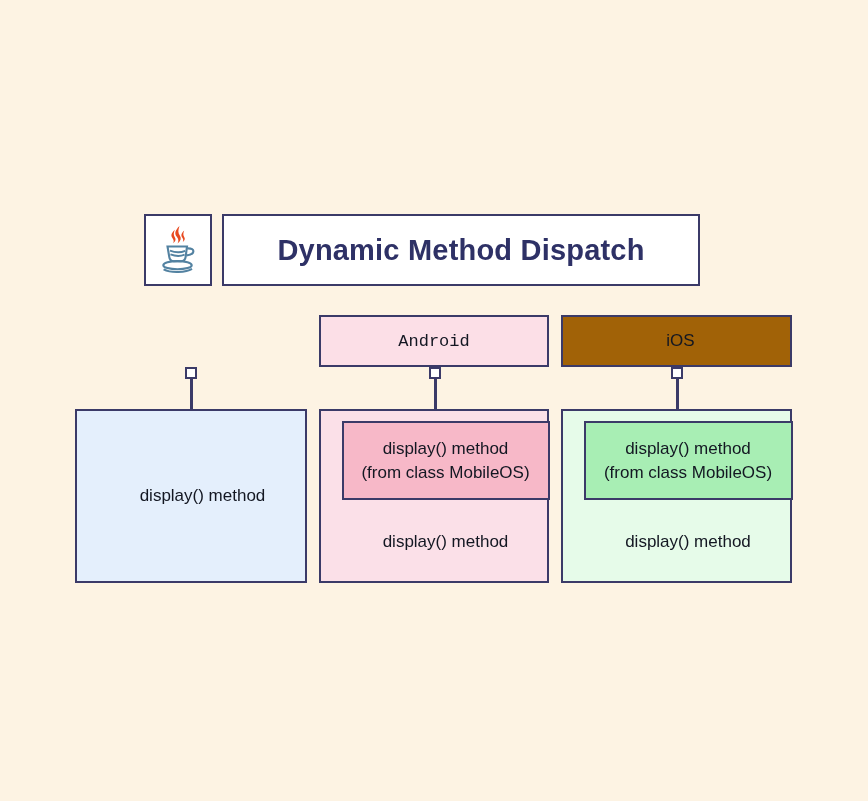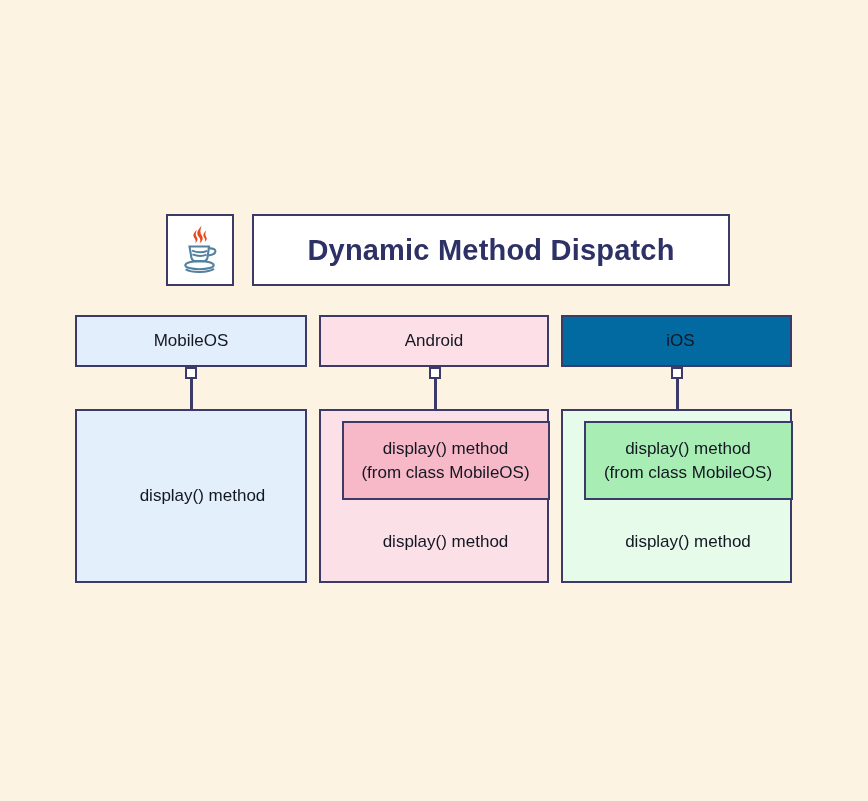"Dynamic Method Dispatch" .title-row { gap: 18px -> 10px; left: 166px -> 144px }
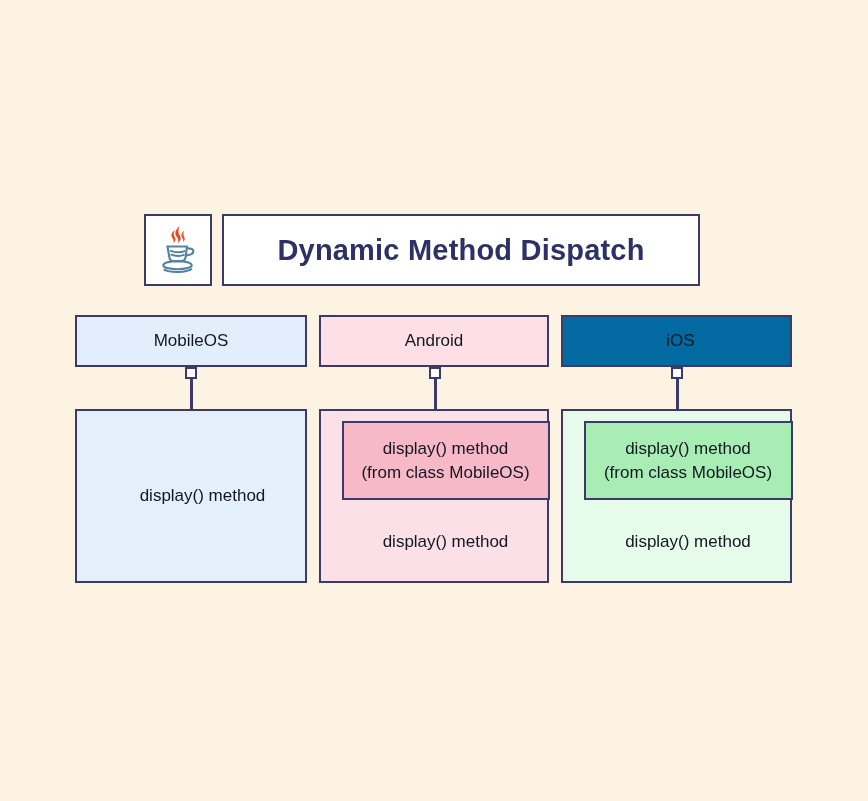"MobileOS" div.class-header { html: <div> <span>MobileOS</span> </div> -> none }
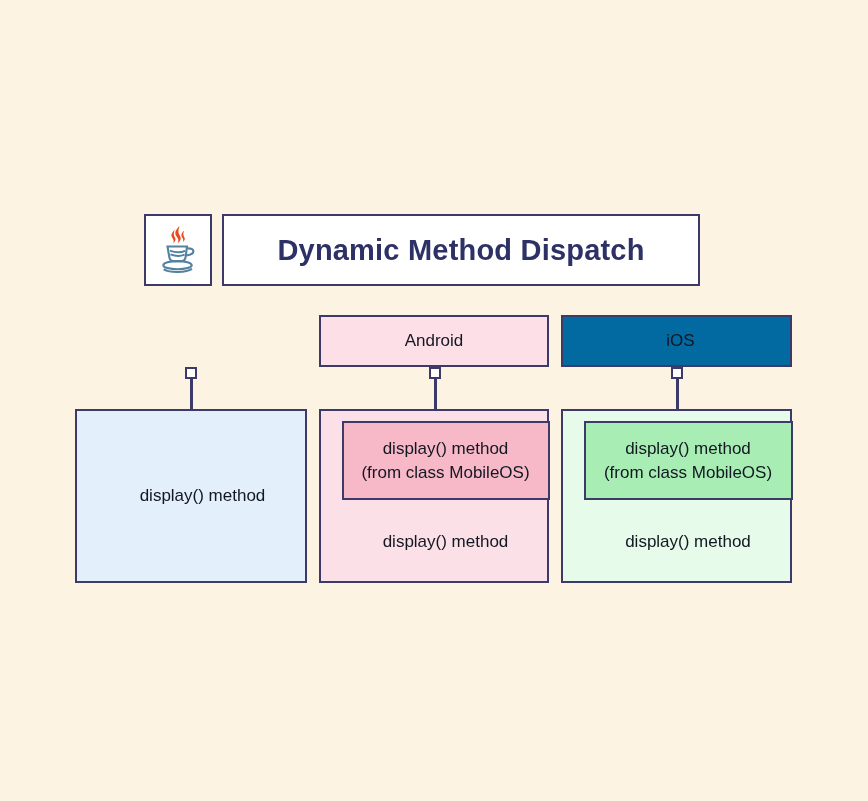"Android" div.class-header { font-family: none -> Liberation Mono, monospace }
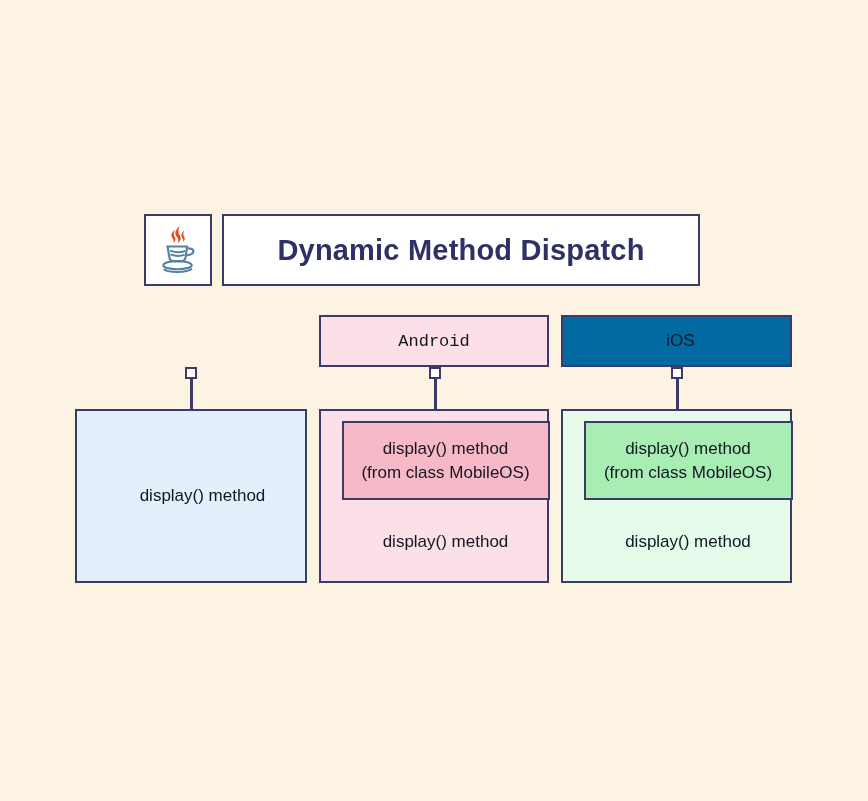"iOS" .hdr-green { background: #0369a1 -> #a16207 }
